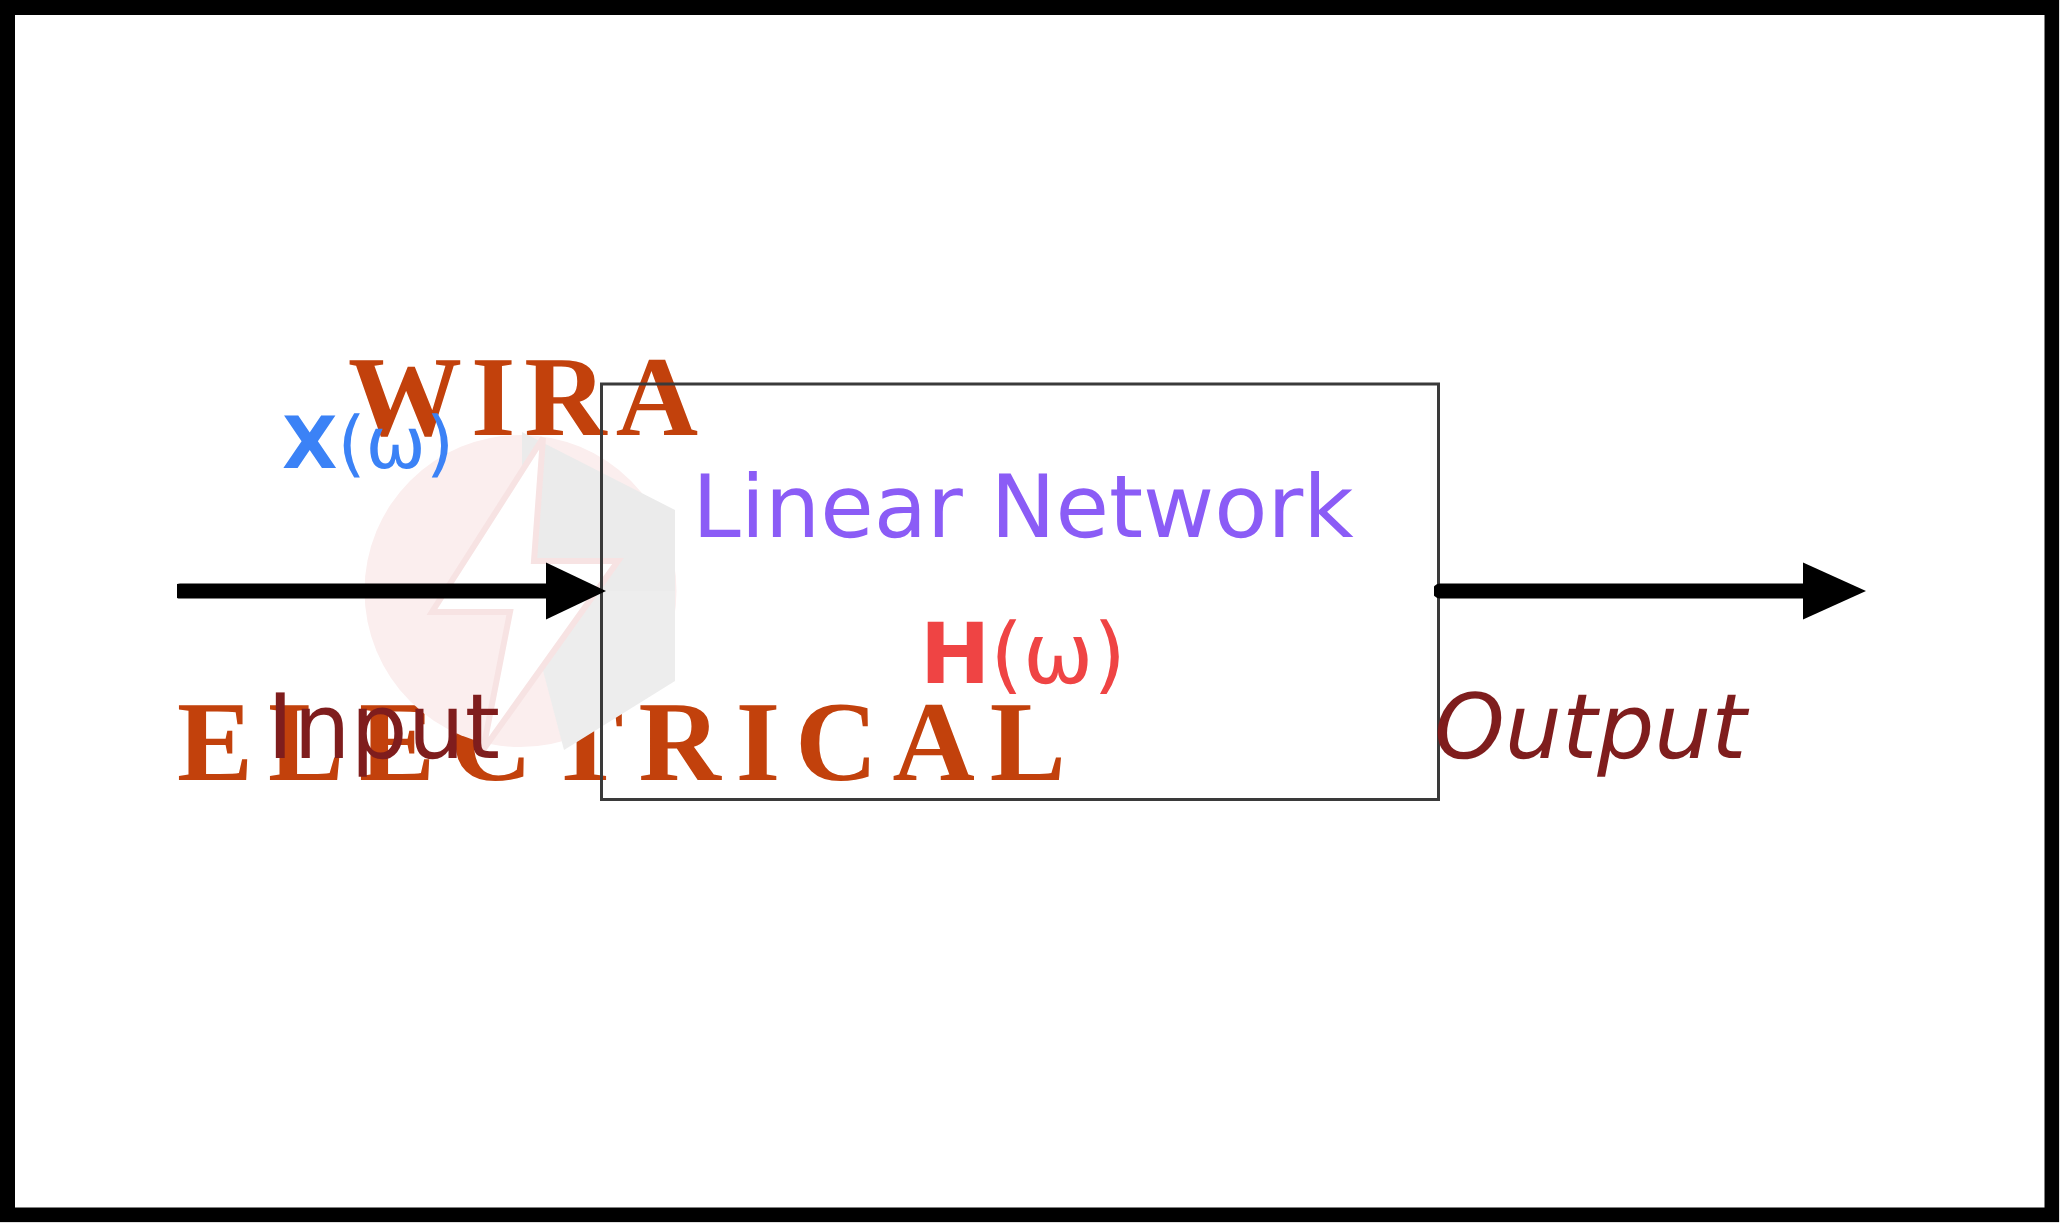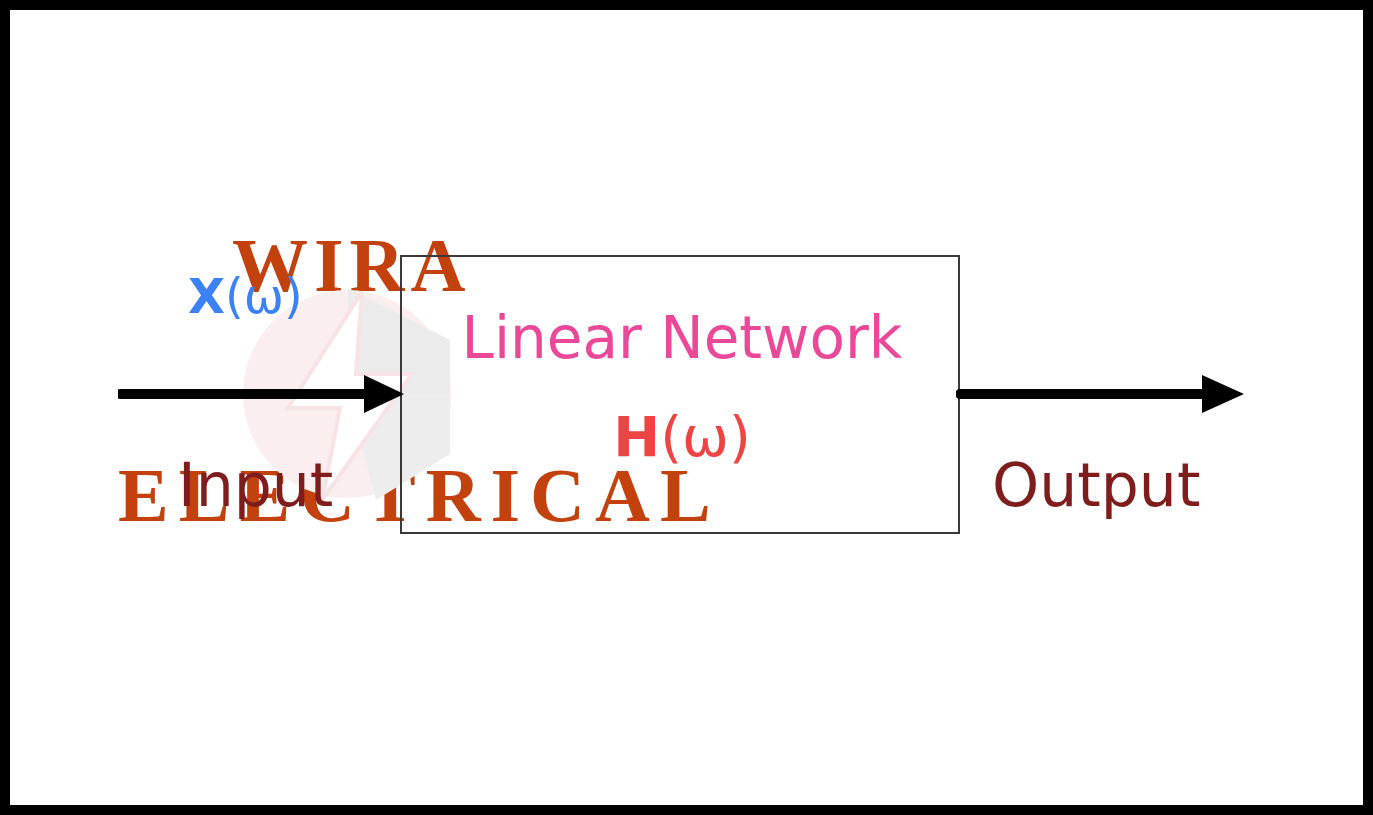"Linear Network" .box-title { color: #ec4899 -> #8b5cf6 }
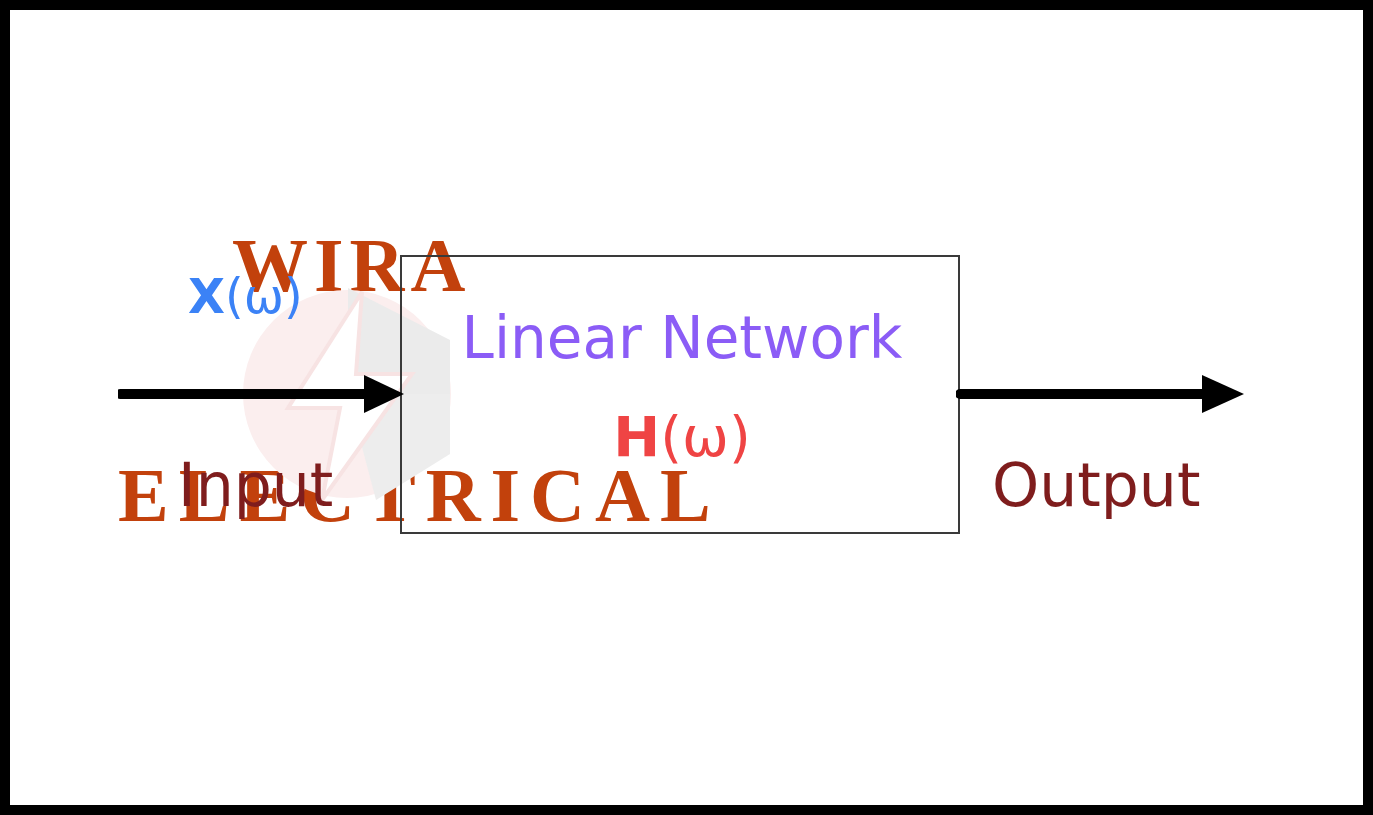"Output" .label-output { font-style: none -> italic; left: 992px -> 956px }
